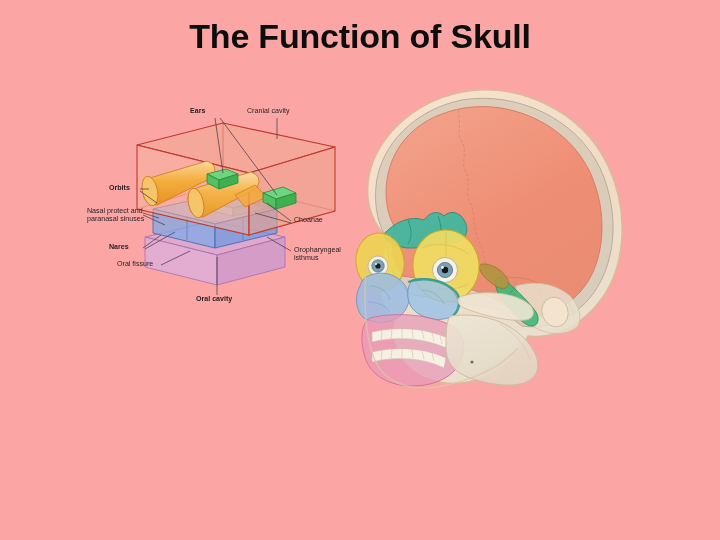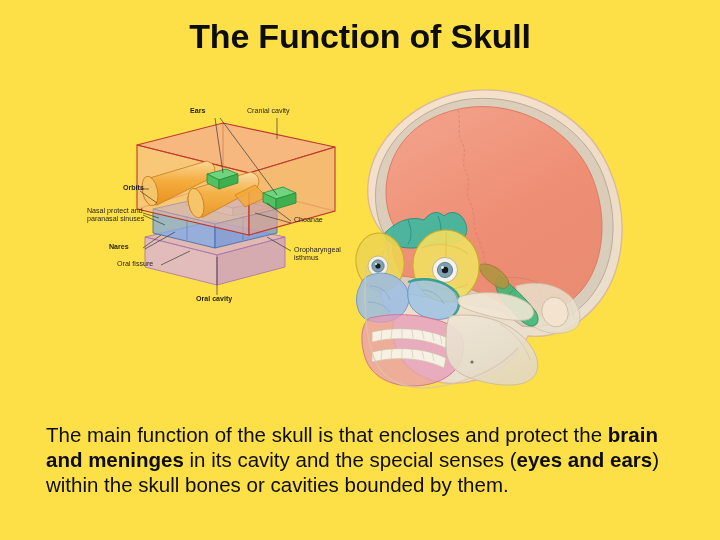"The Function of Skull" .slide { background: #fde047 -> #fca5a5 }
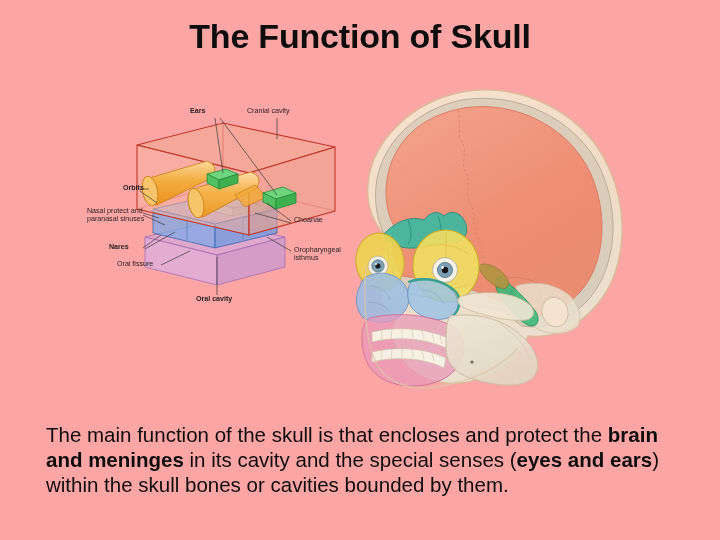"Orbits" div.diagram-label { left: 28px -> 14px }
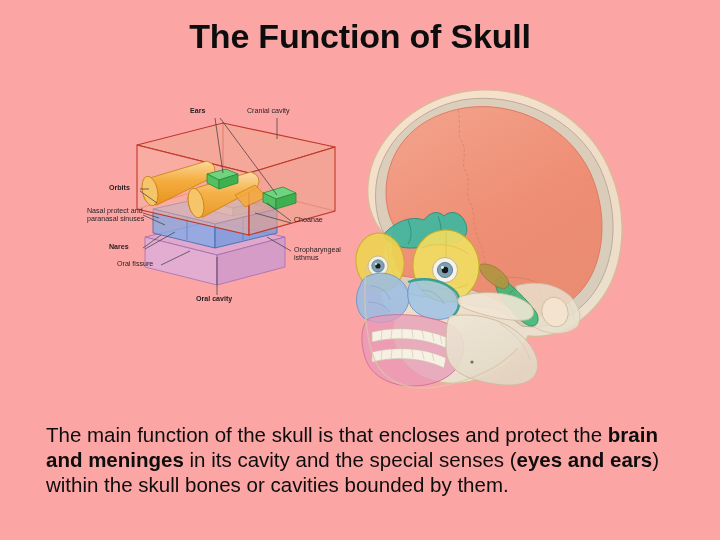"The main function of the" p.body-text { html: <p><span>The main function of the skull is that encloses and protect the </span><b>brain and meninges</b><span> in its cavity and the special senses (</span><b>eyes and ears</b><span>) within the skull bones or cavities bounded by them.</span></p> -> none }
